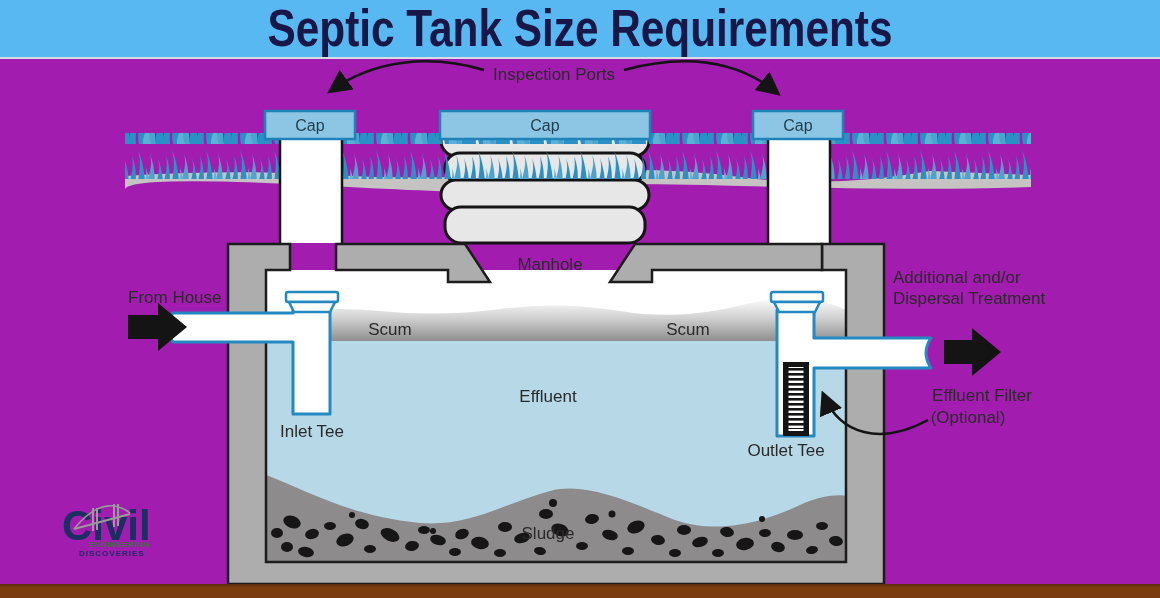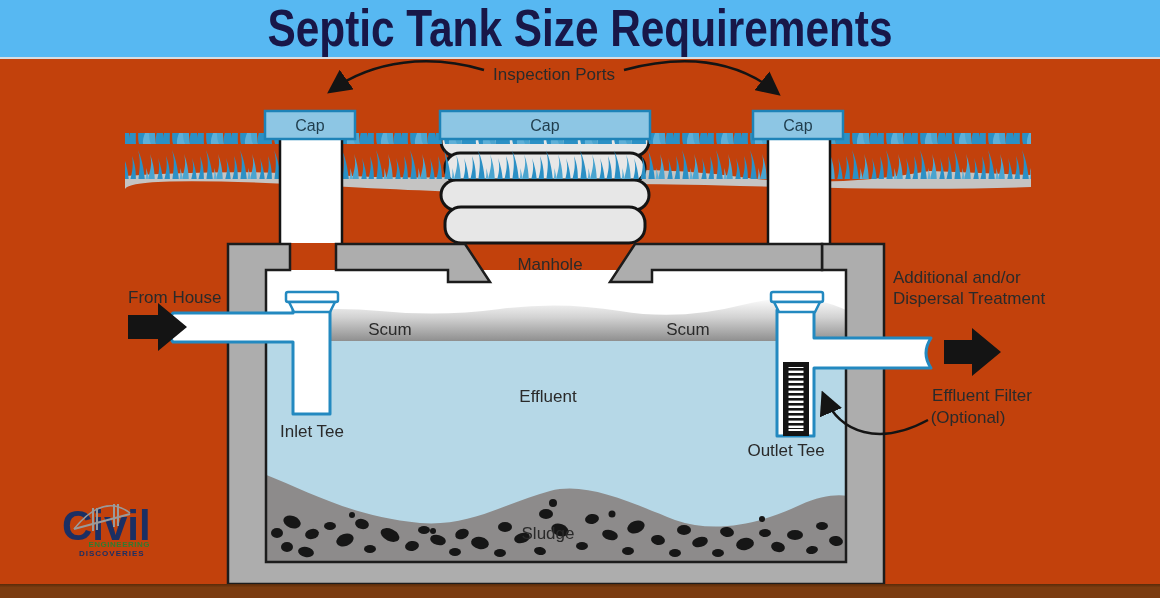"Septic Tank Size Requirements" #stage { background: #c2410c -> #a21caf }
